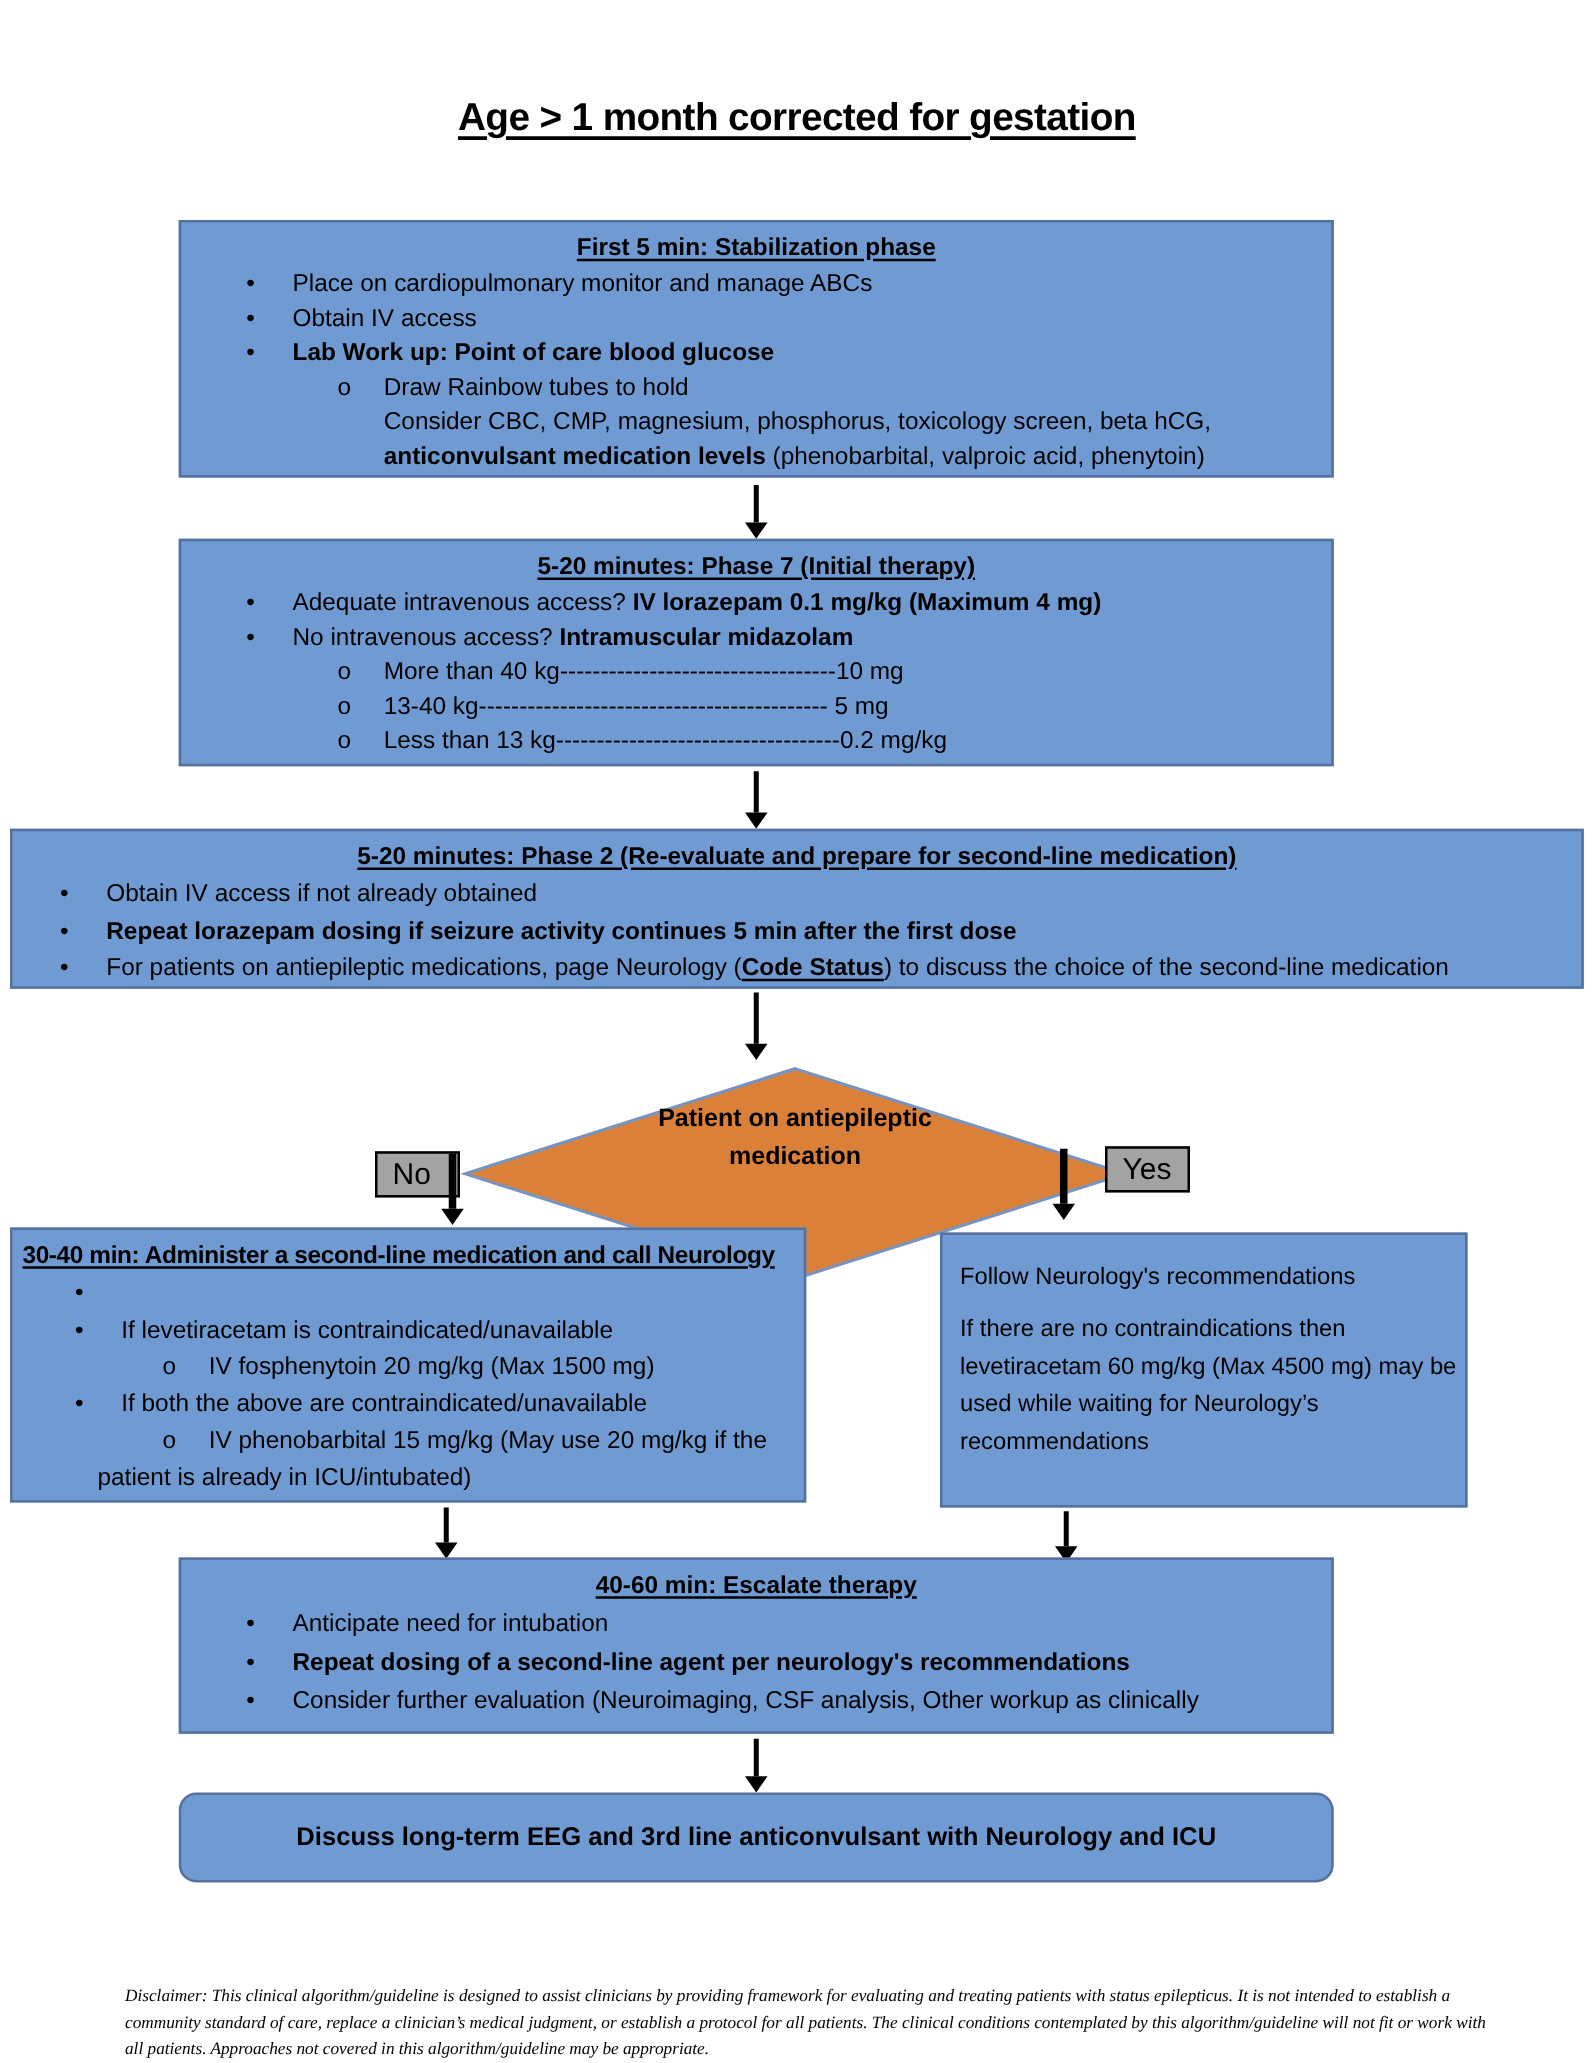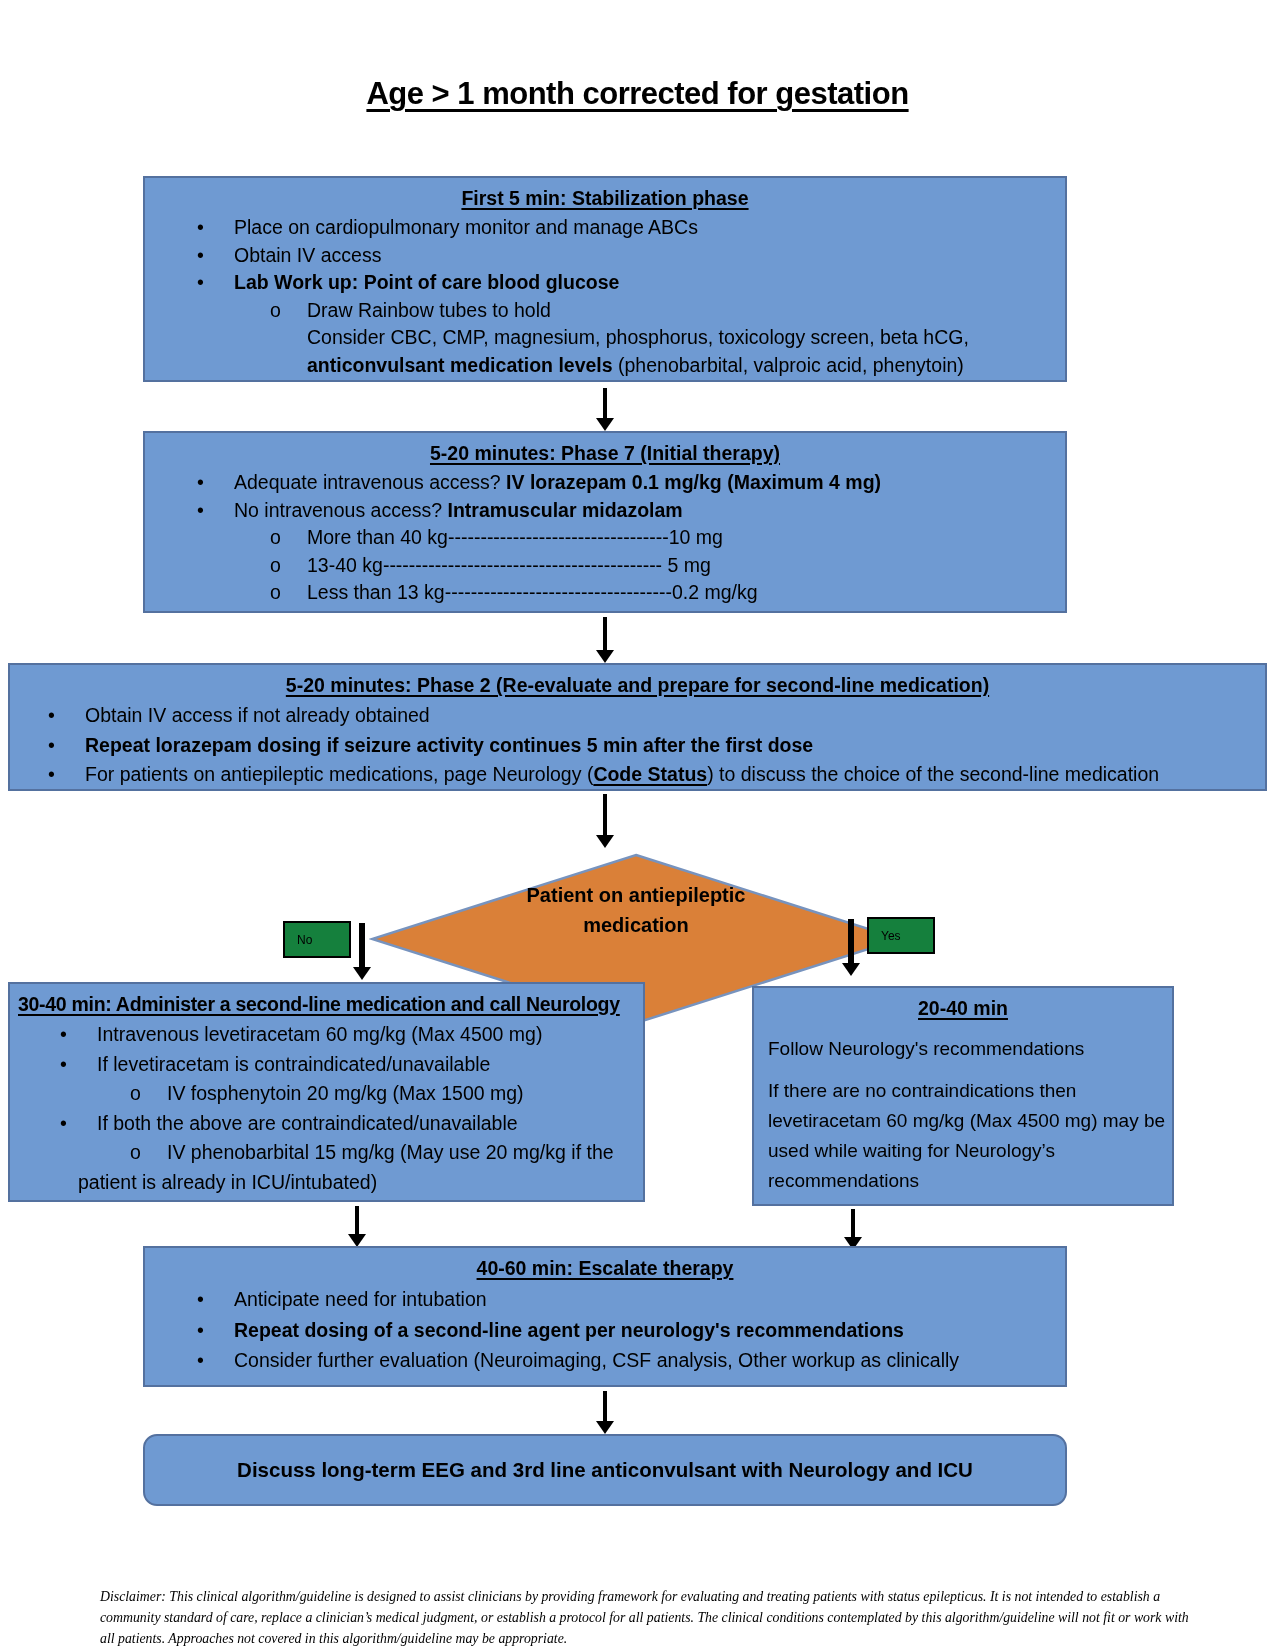"No" .label-box { background: #15803d -> #a3a3a3; font-size: 12px -> 24px; margin-left: none -> 17px }
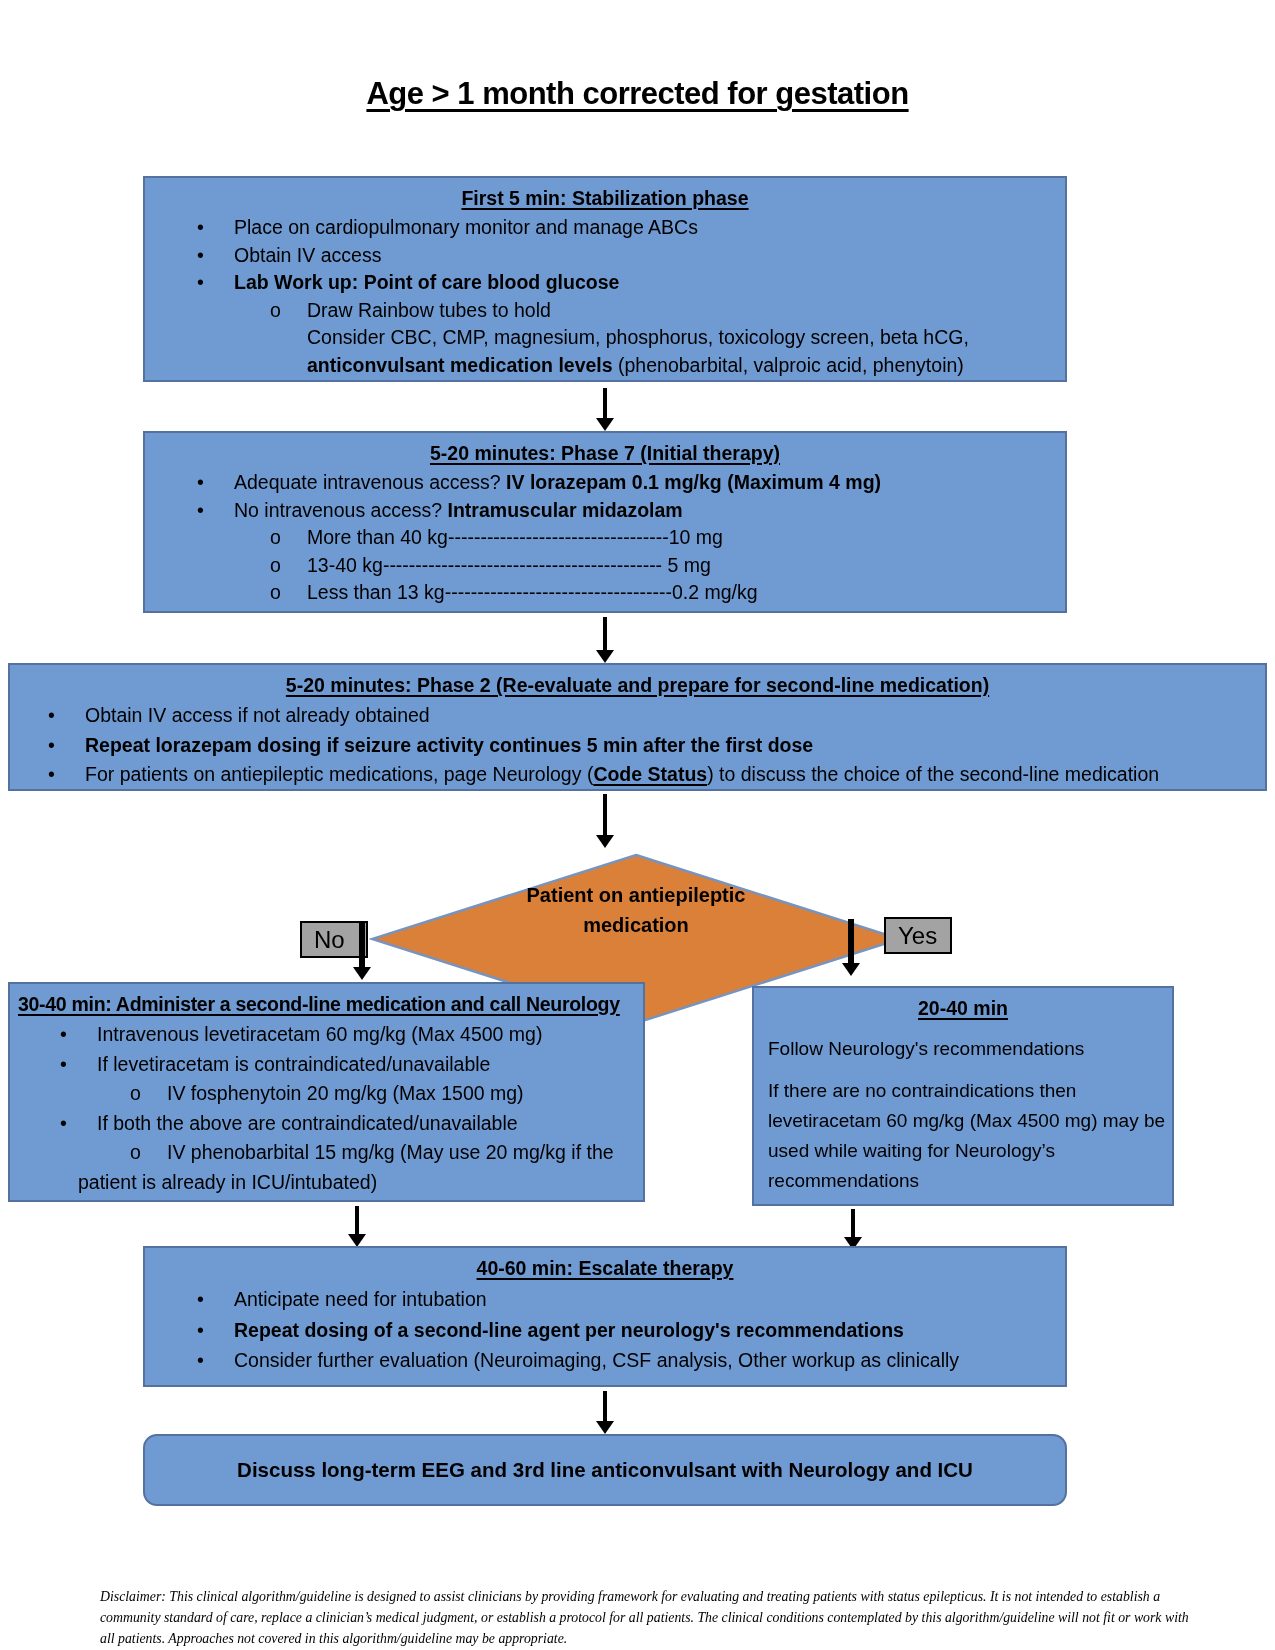"20-40 min" div.bx-heading { html: <div>20-40 min</div> -> none }
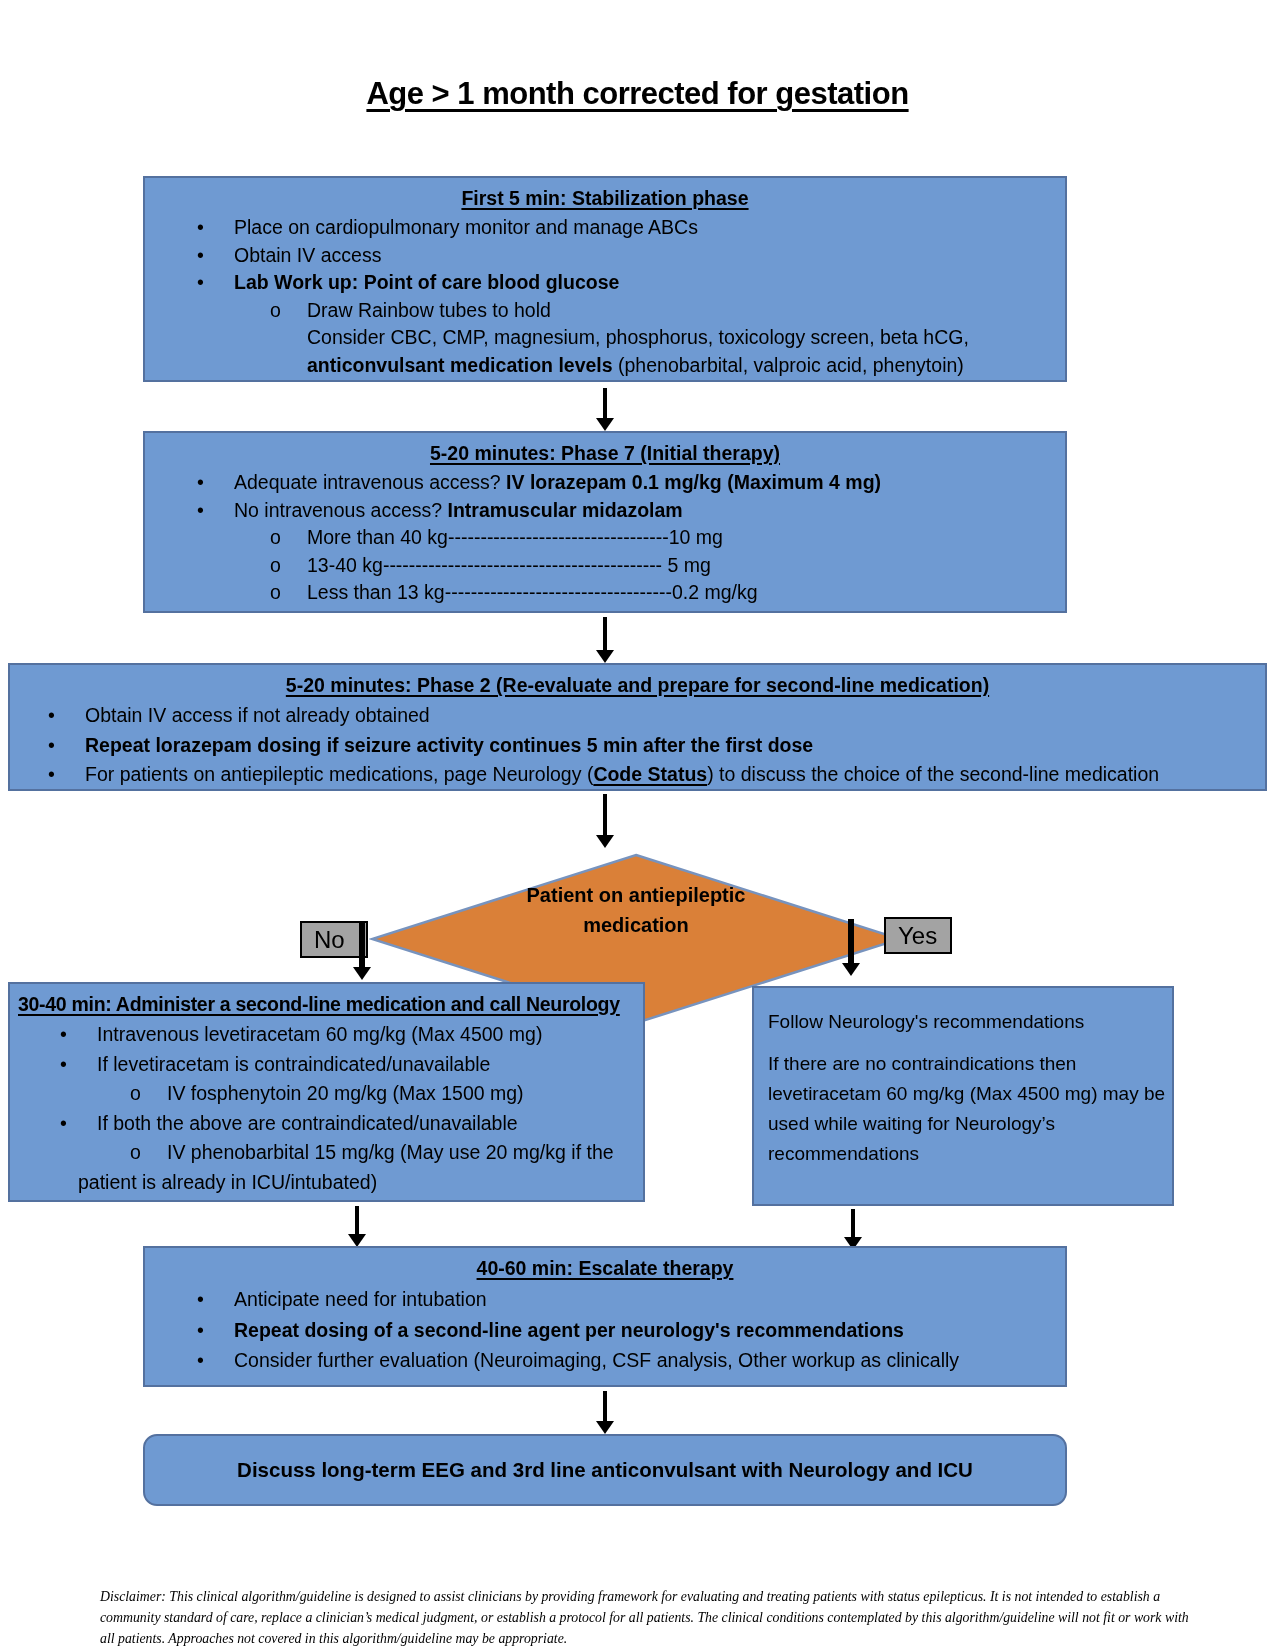"Intravenous levetiracetam 60 mg/kg (Max" span.txt { html: <span><span>Intravenous levetiracetam 60 mg/kg (Max 4500 mg)</span></span> -> none }
